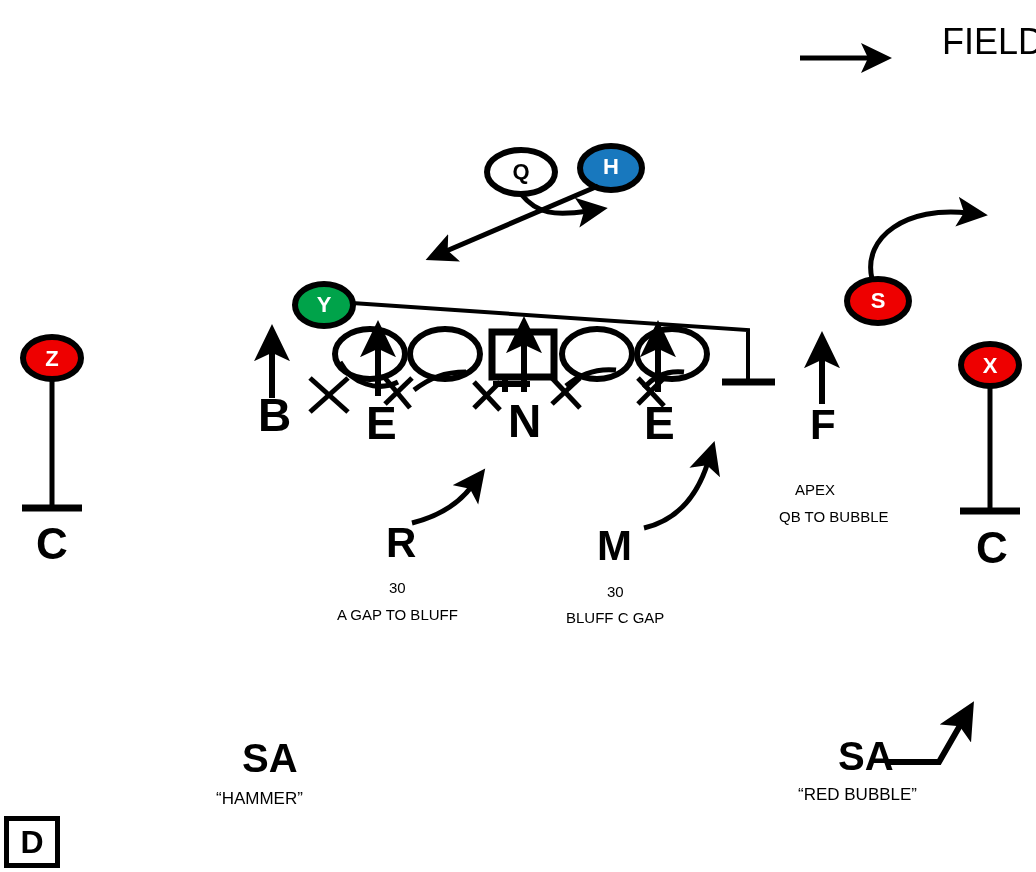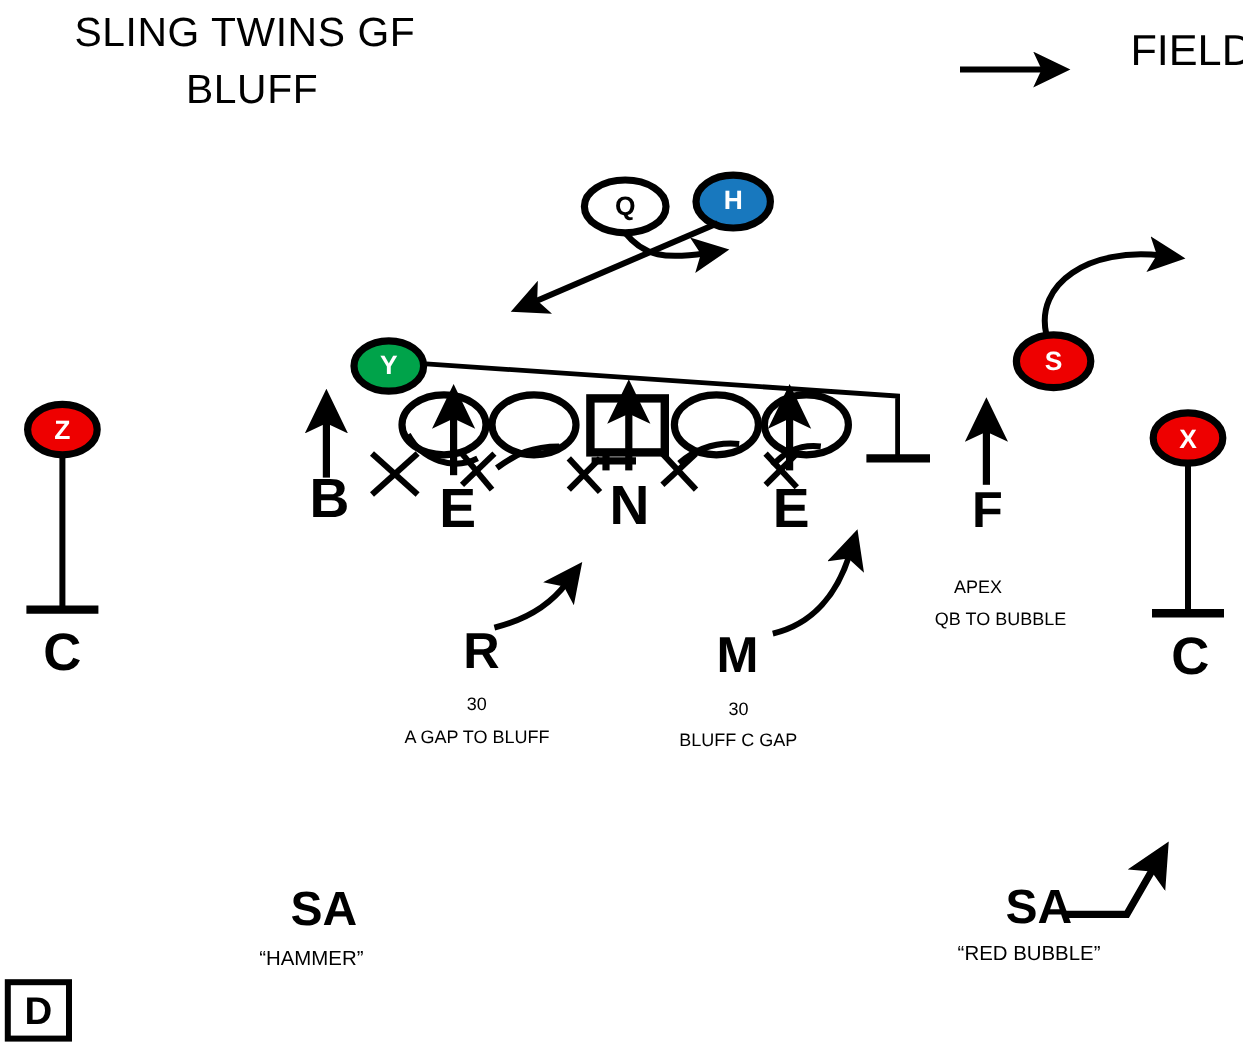"SLING TWINS GF" div.txt { html: <div>SLING TWINS GF</div> -> none }
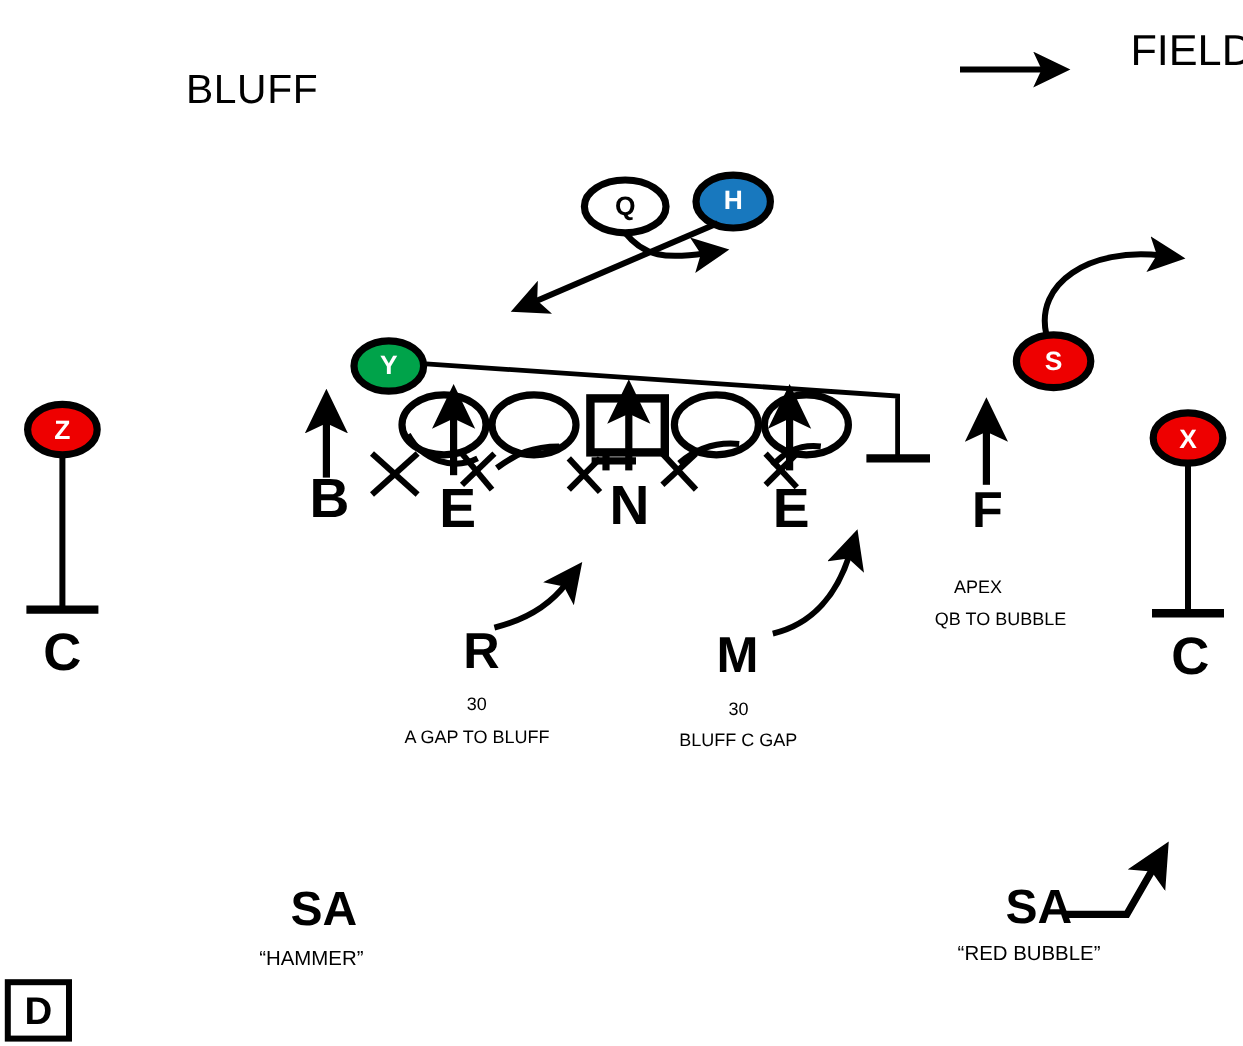"BLUFF" div.txt { html: <div>BLUFF</div> -> none }
